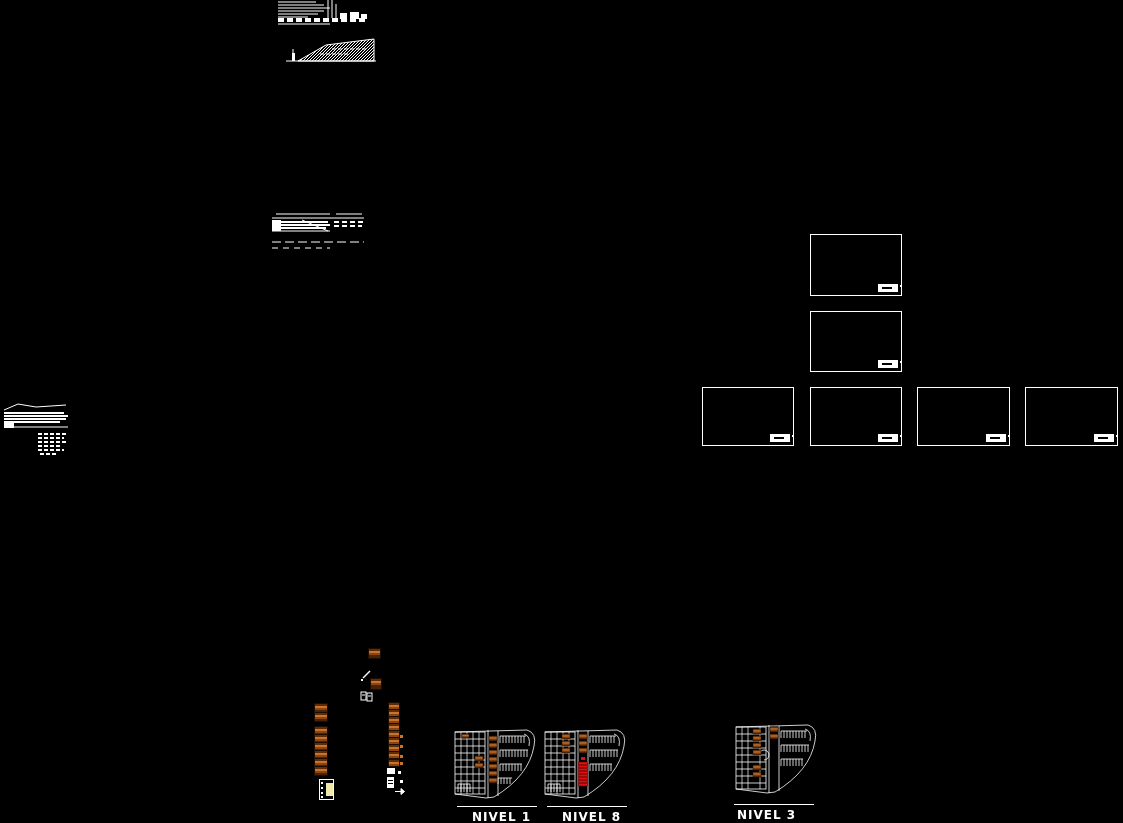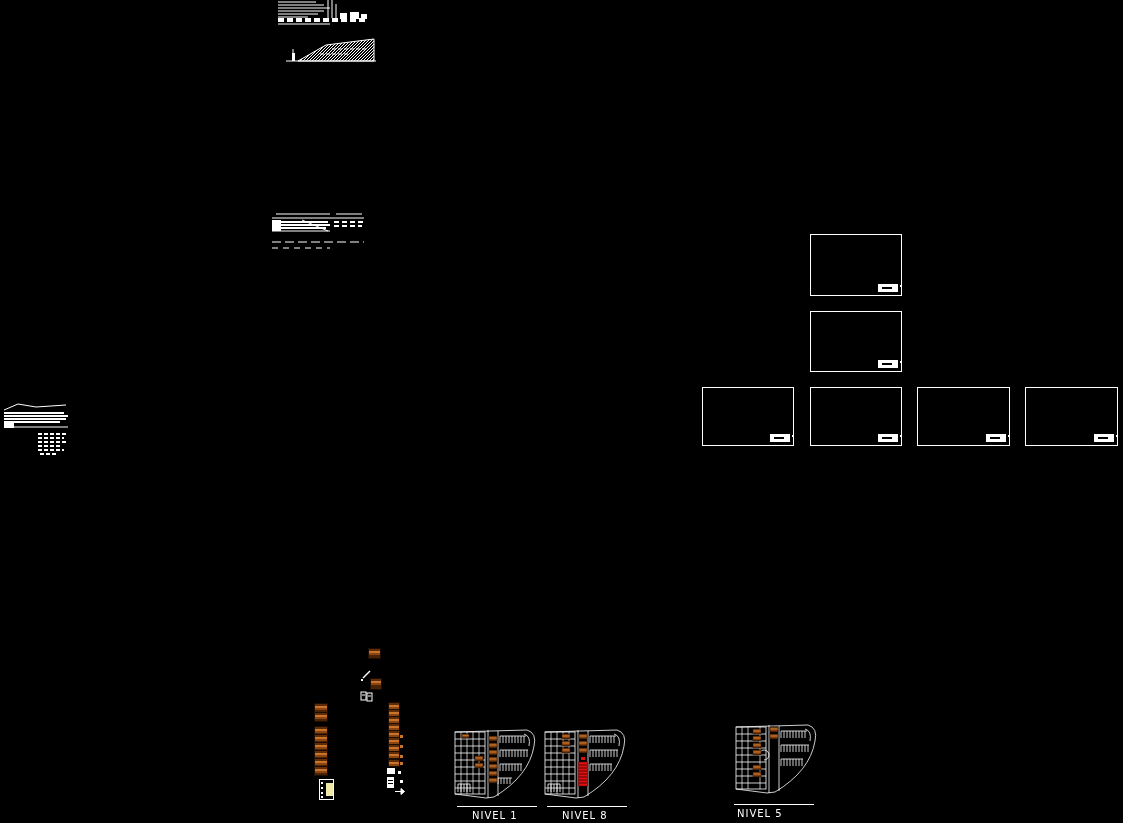"NIVEL 1" .plan-label { font-size: 10px -> 12px; font-weight: normal -> bold }
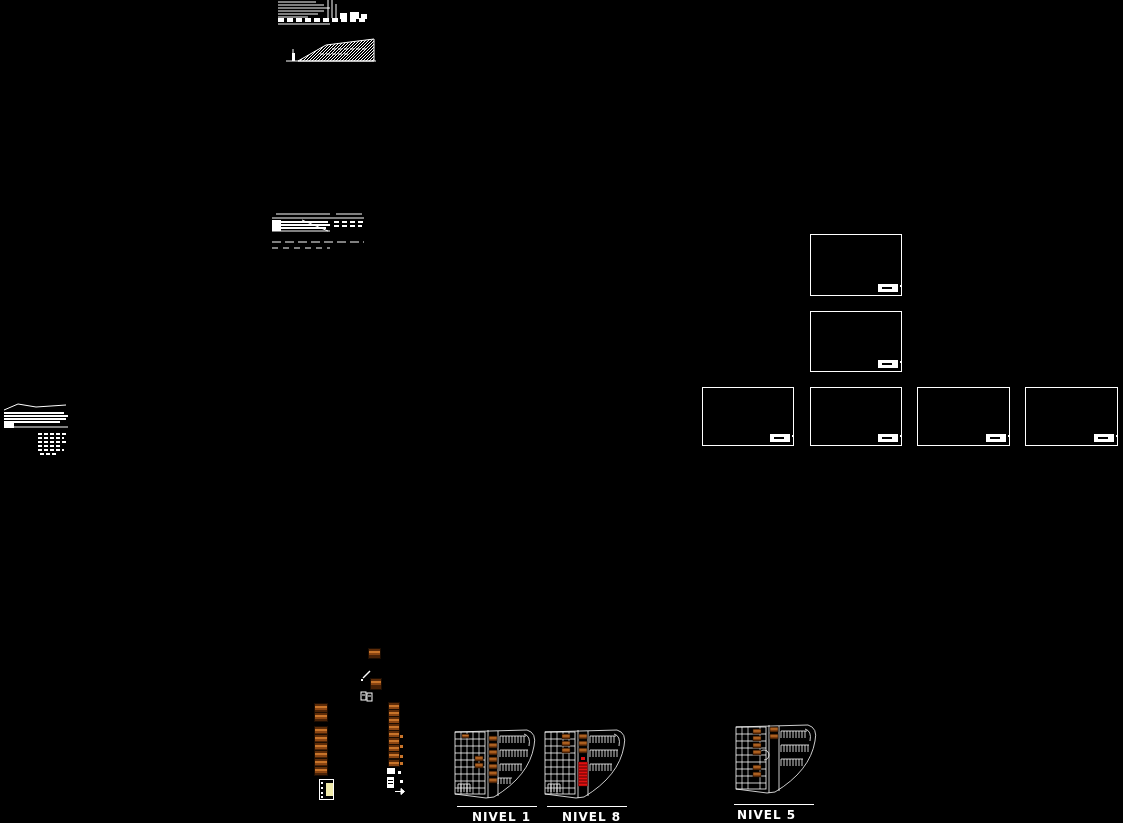"NIVEL 5" div.plan-label { text: 5 -> 3 }
